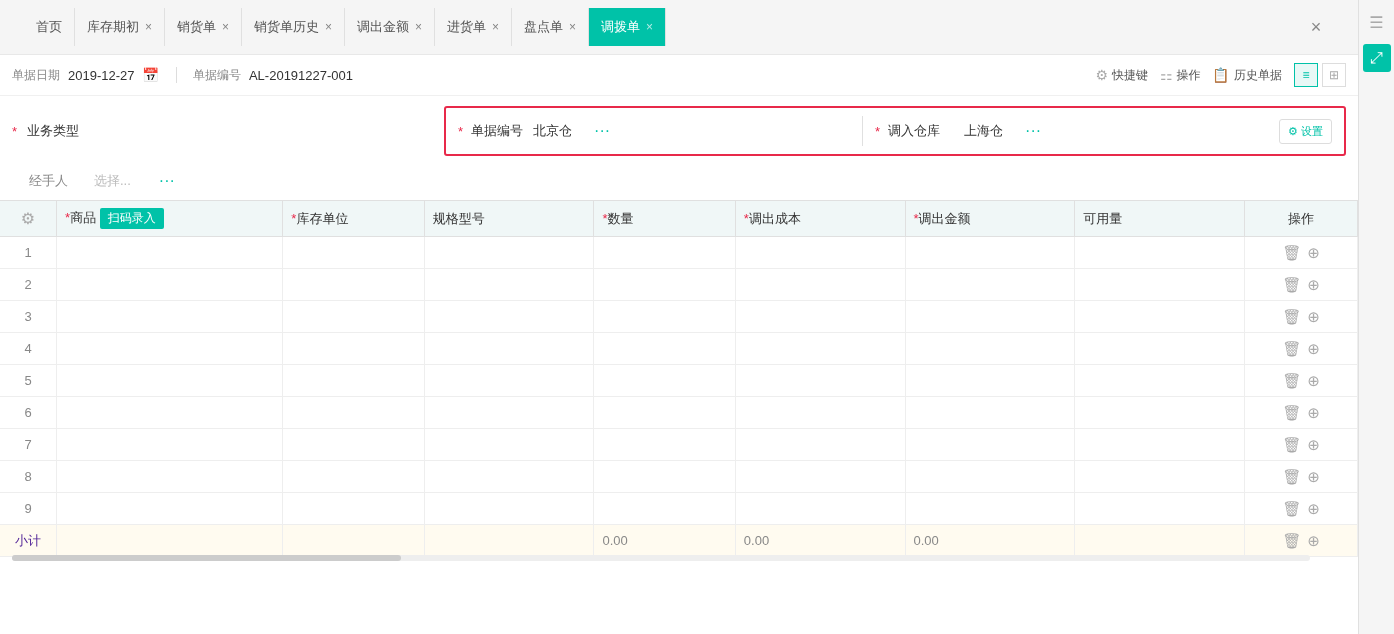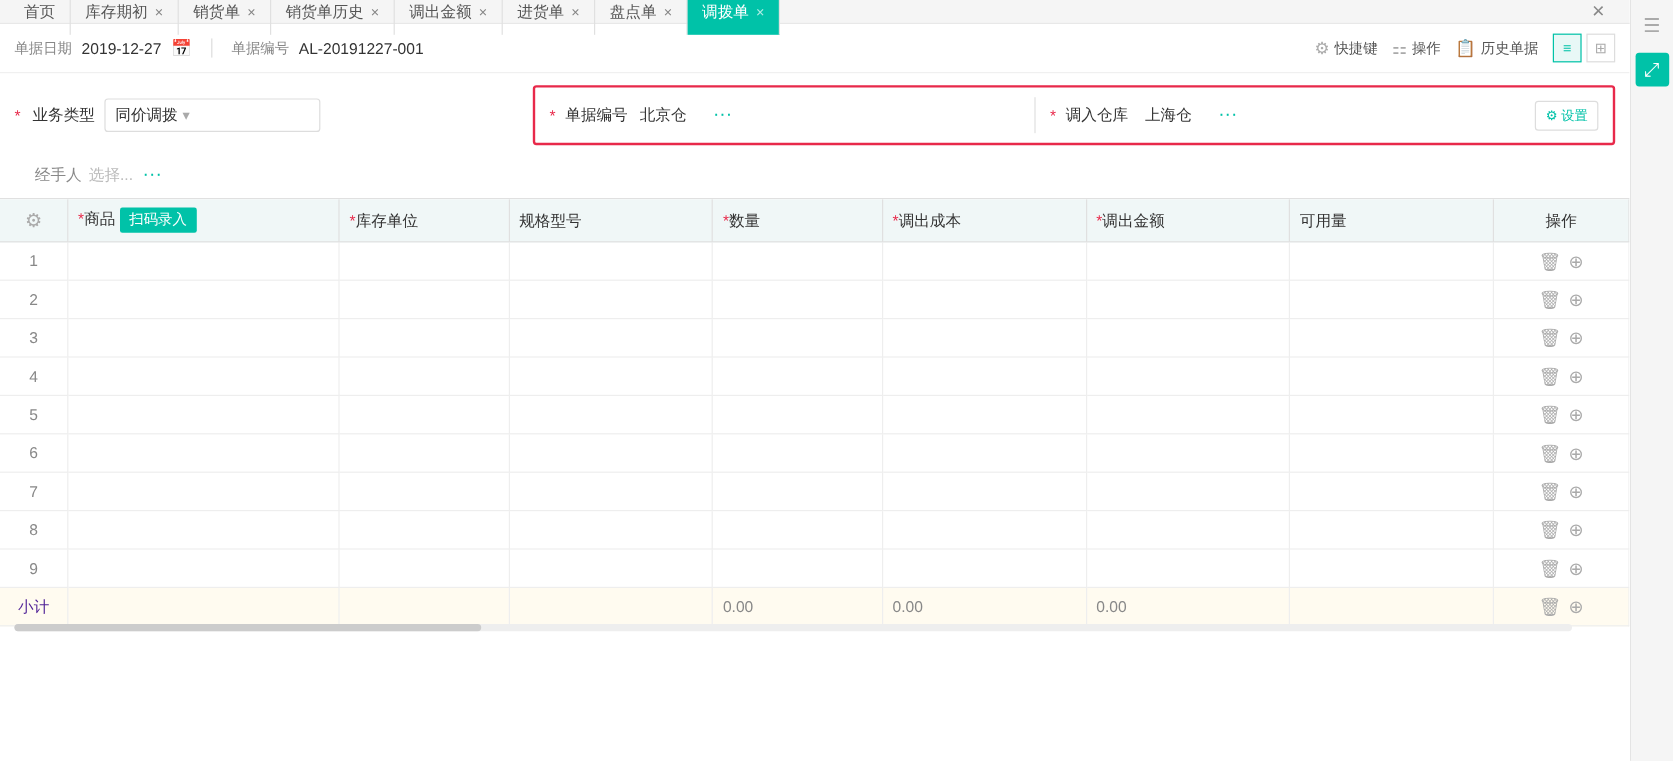"首页" .tab-bar { height: 20px -> 55px; padding: 0 8px -> 0 24px }
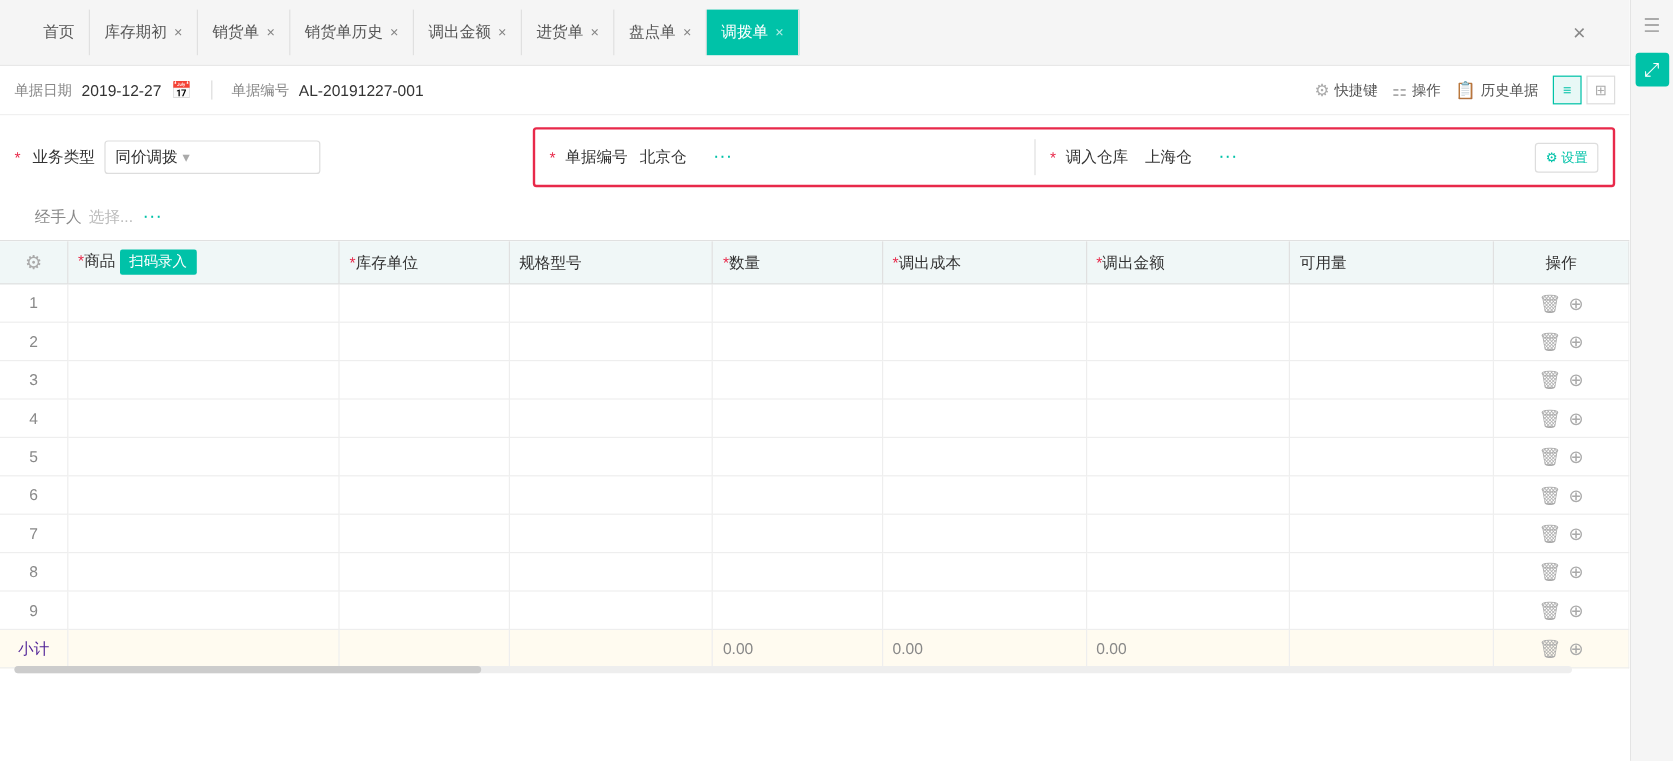"同价调拨" div.select-wrapper { html: <div> <span>同价调拨</span> <span>▾</span> </div> -> none }
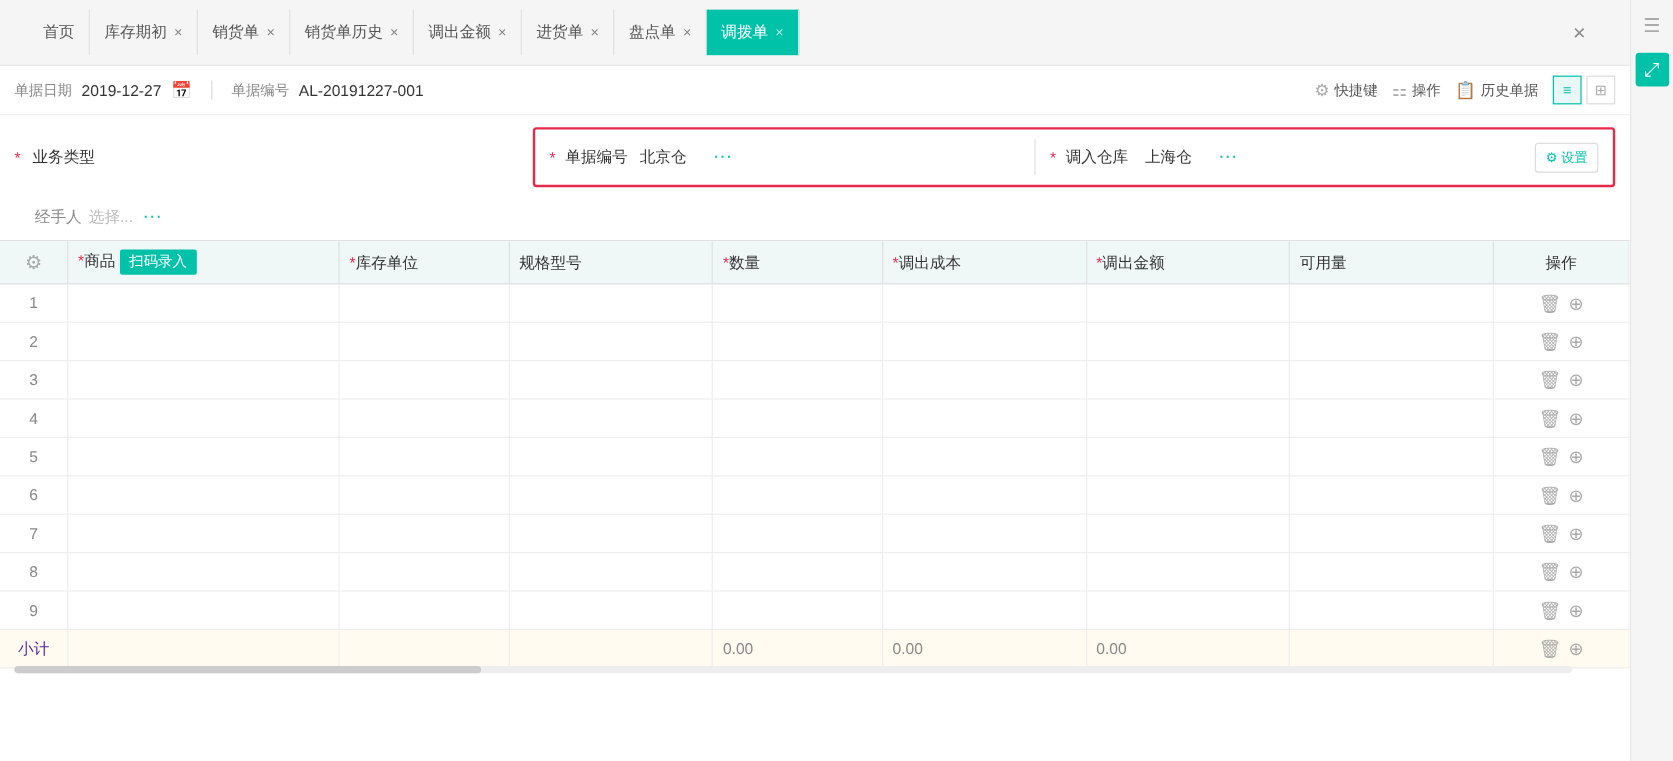"上海仓" span.field-value { margin-left: 8px -> 18px }
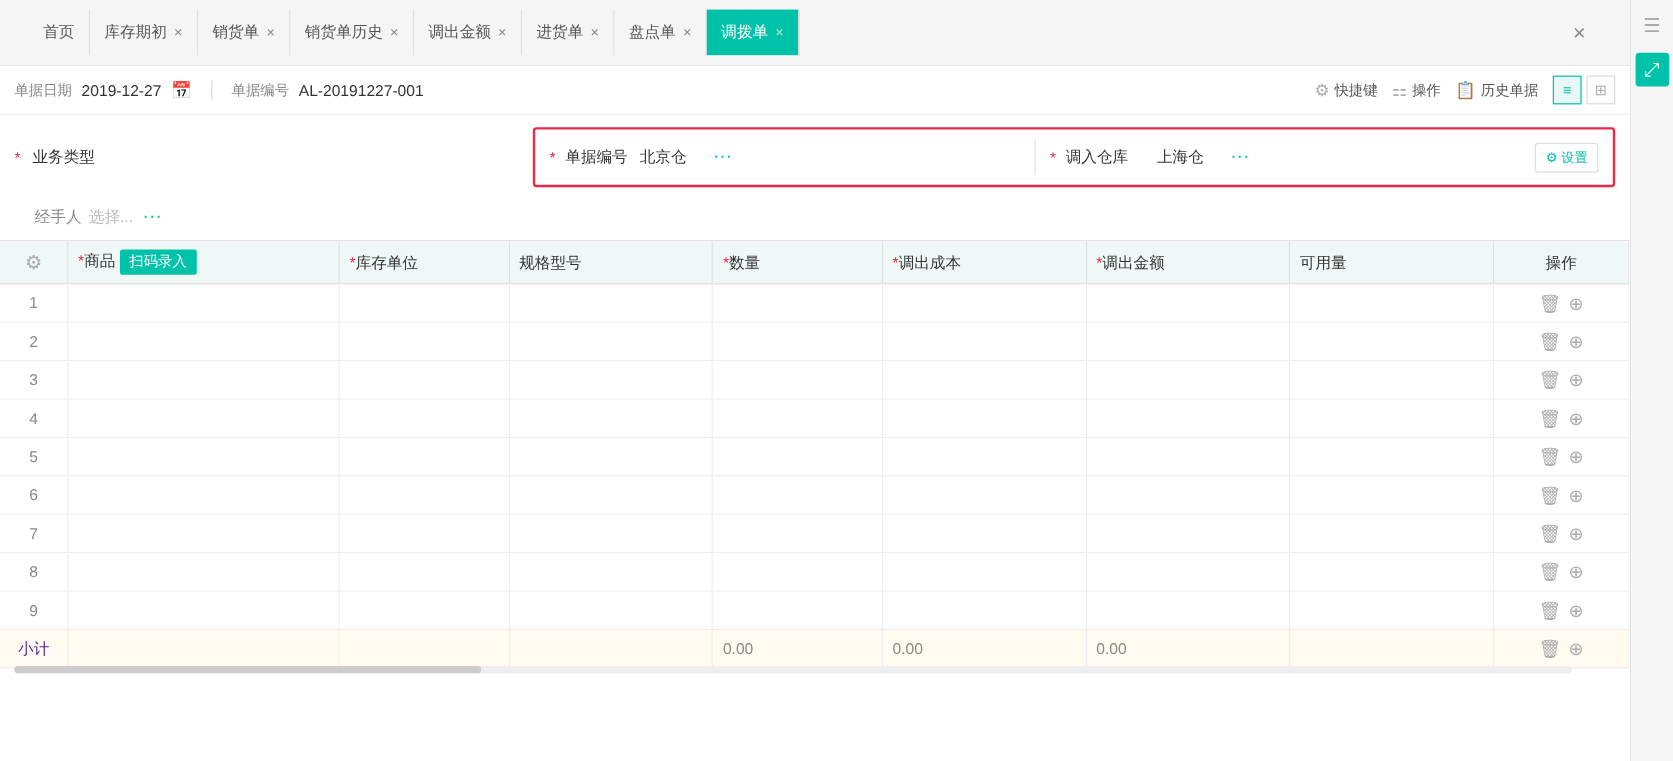"经手人" .handler-row { gap: 0 -> 20px }
